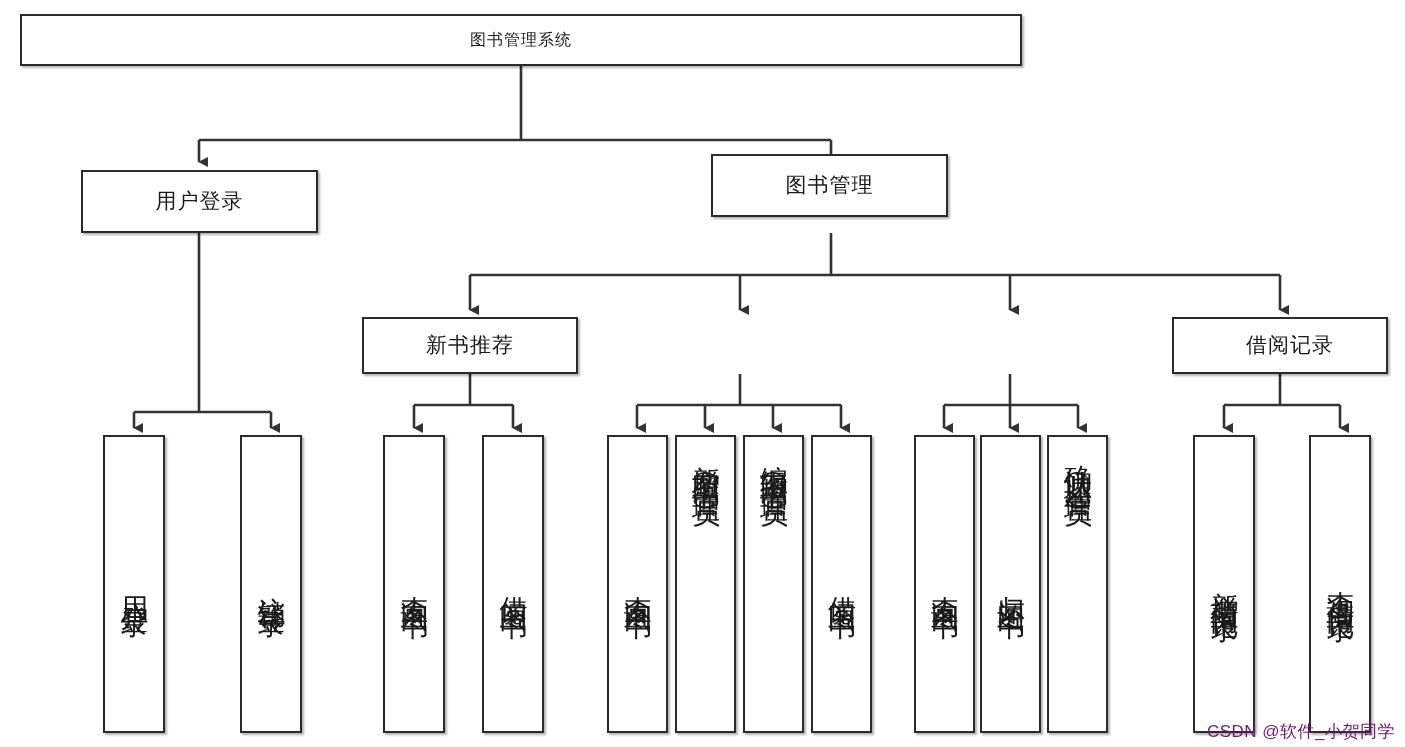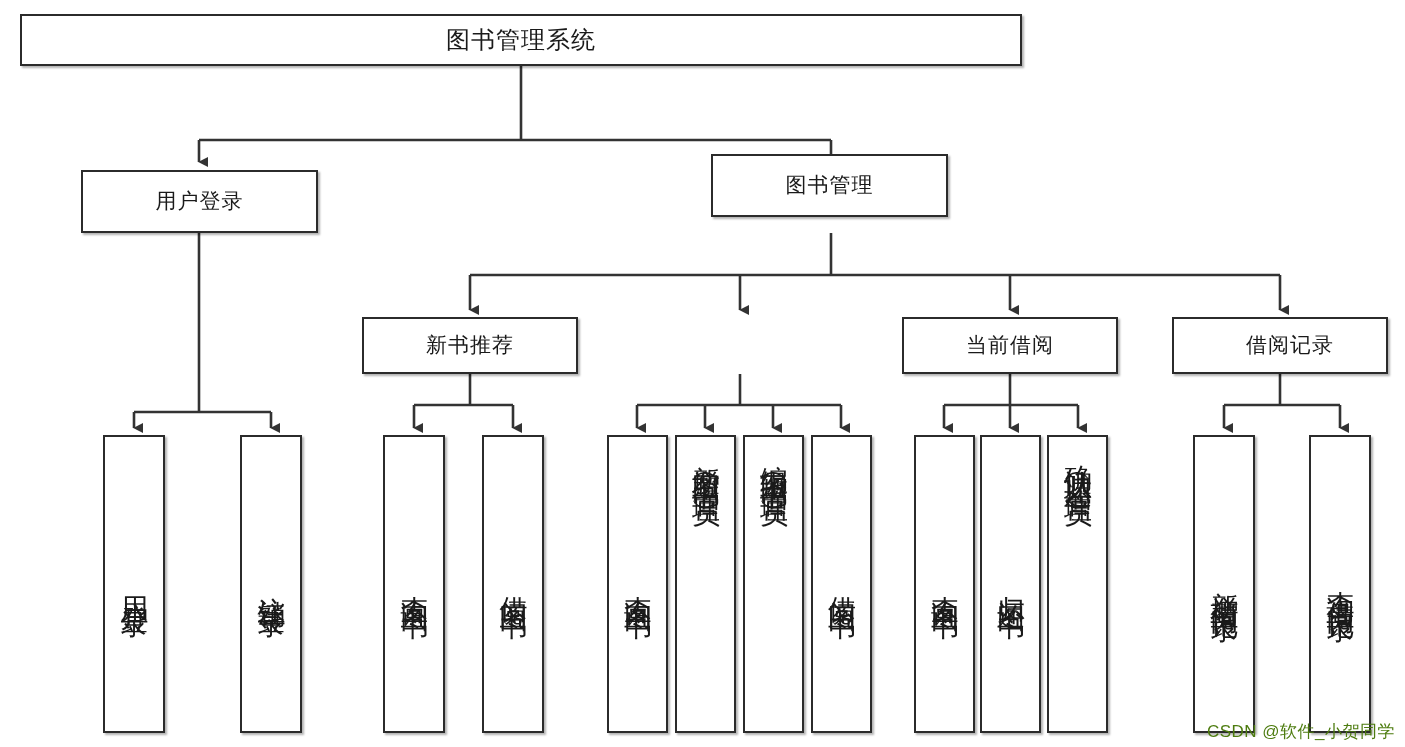"图书管理系统" .node.root .node-label { font-size: 24px -> 16px }
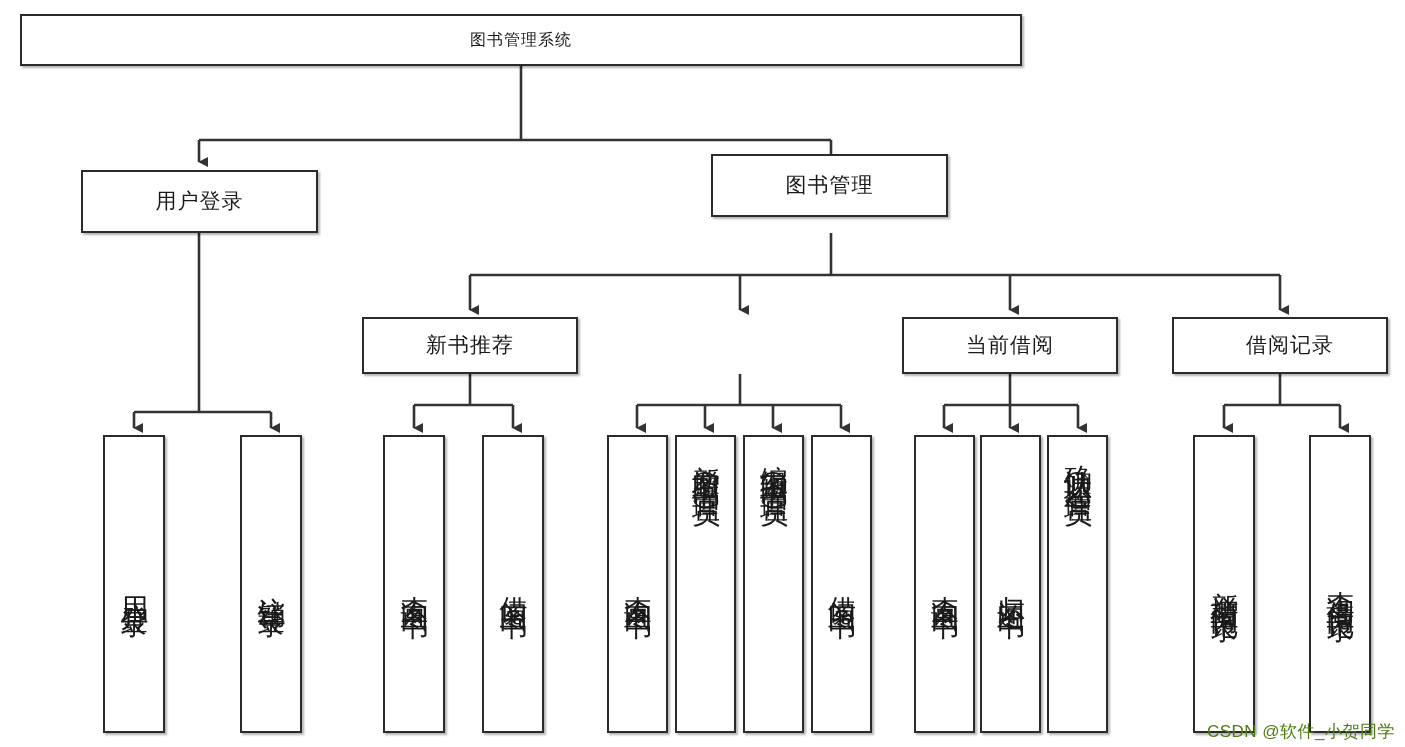"当前借阅" div.node { html: <div> <span>当前借阅</span> </div> -> none }
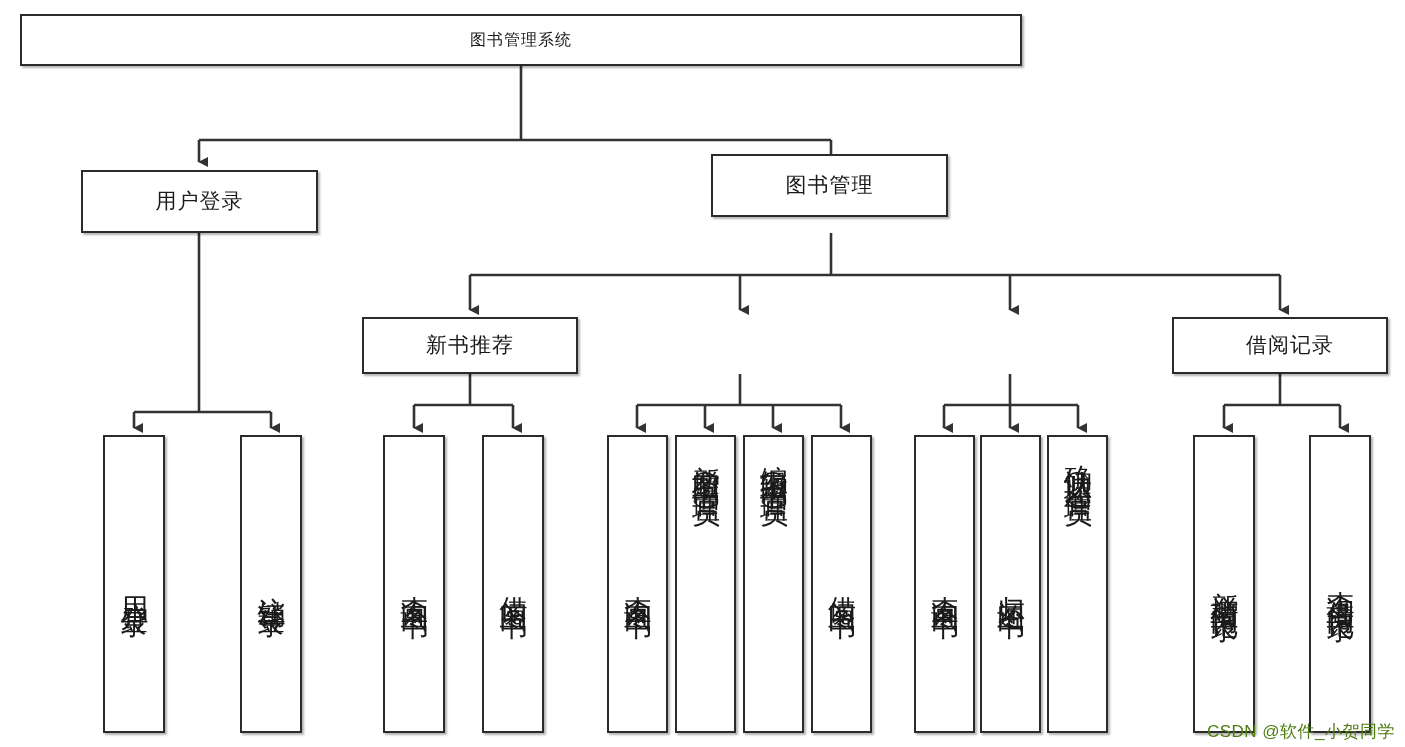"CSDN @软件_小贺同学" .watermark { color: #4d7c0f -> #701a75 }
